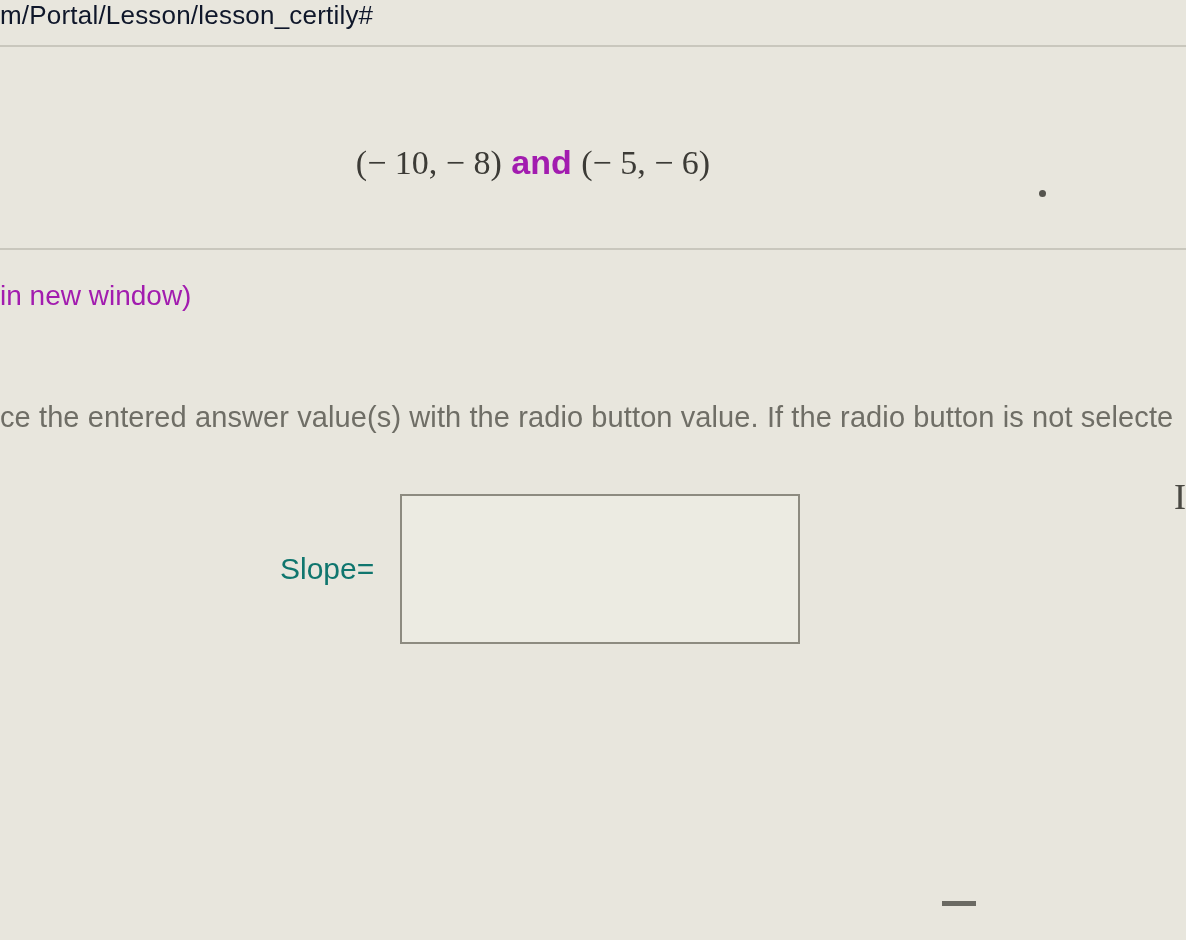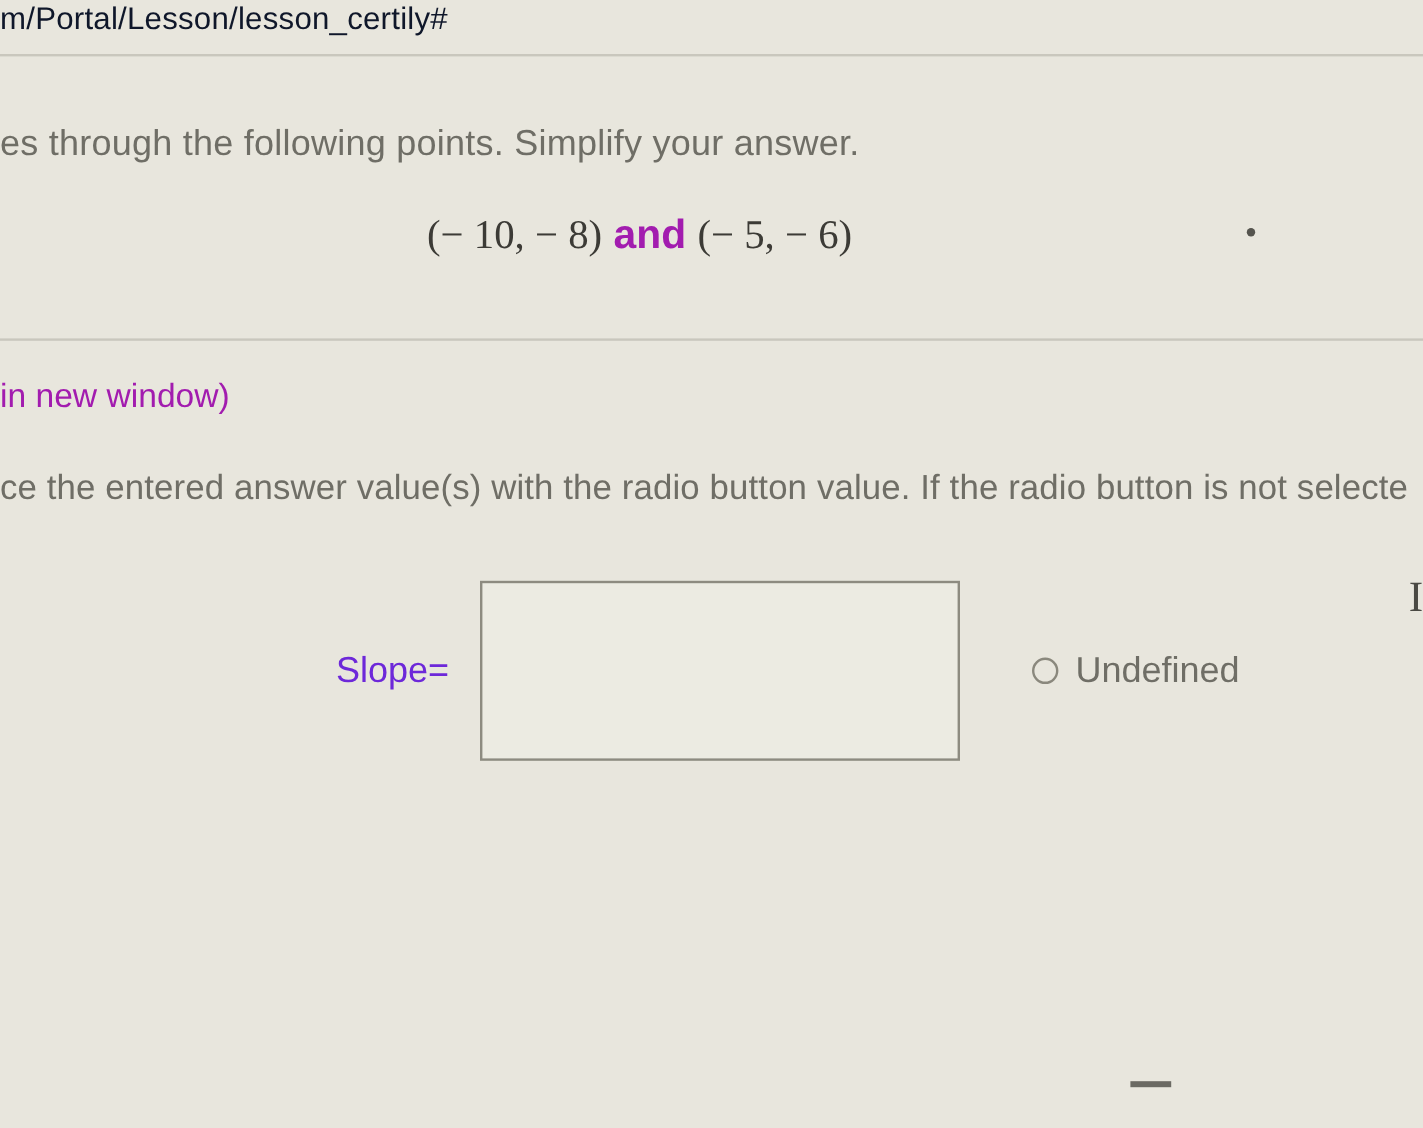"es through the following points." div.question-text { html: <div>es through the following points. Simplify your answer.</div> -> none }
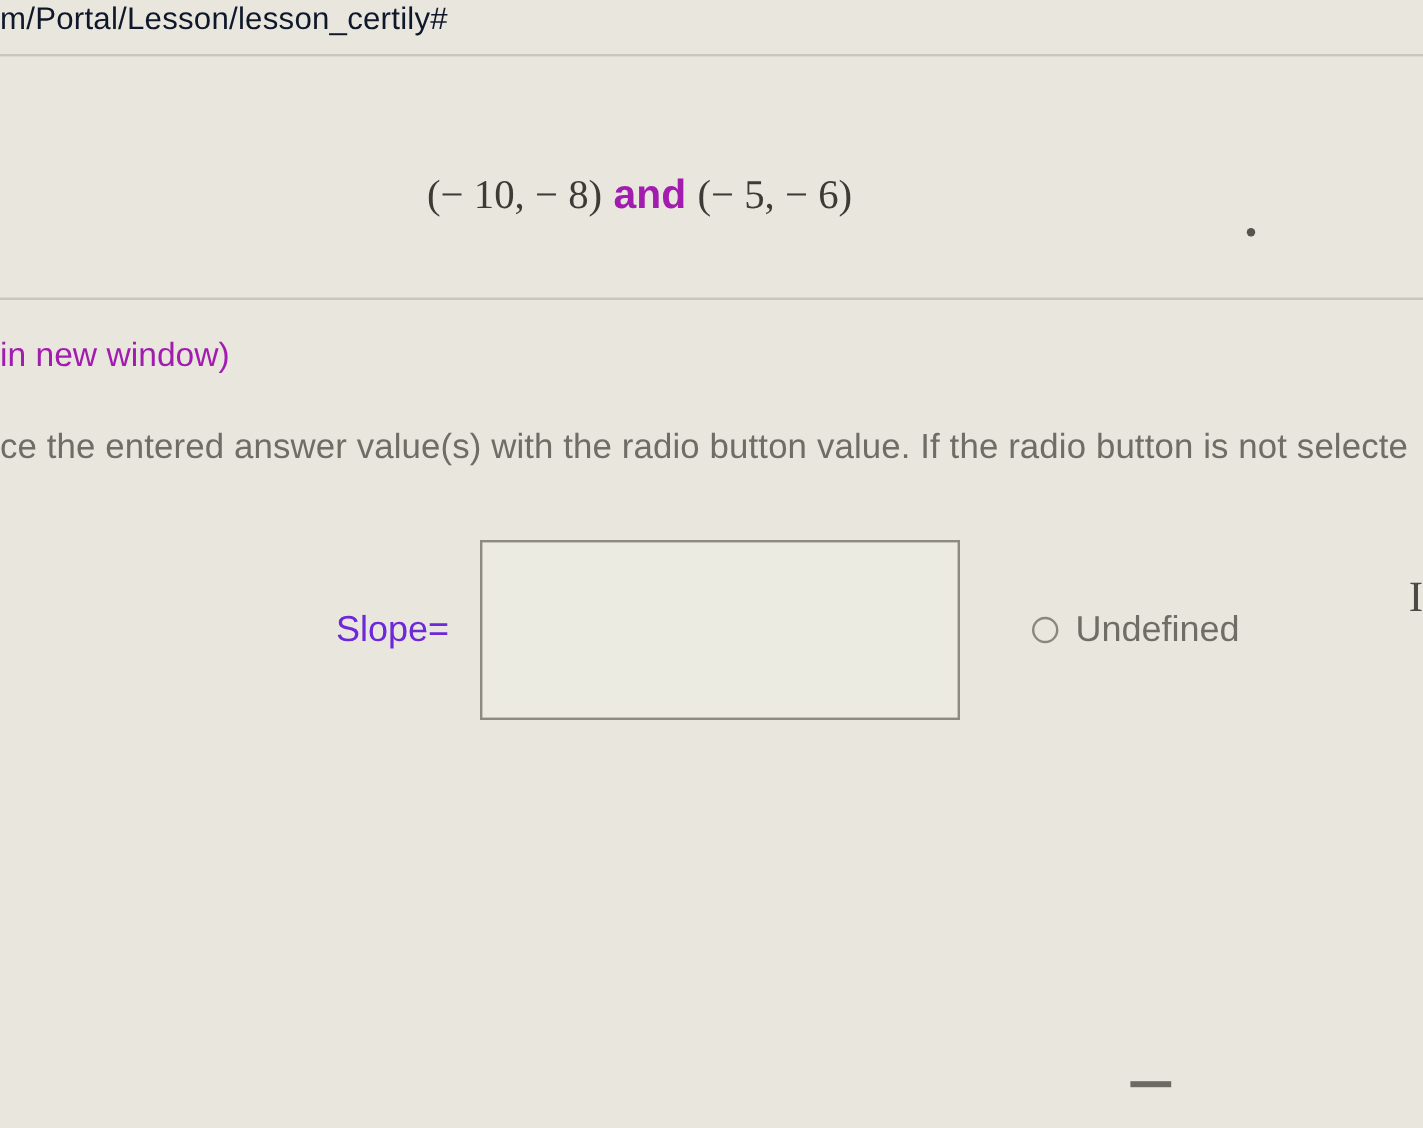"ce the entered answer value(s)" .instr { margin-top: none -> 44px }
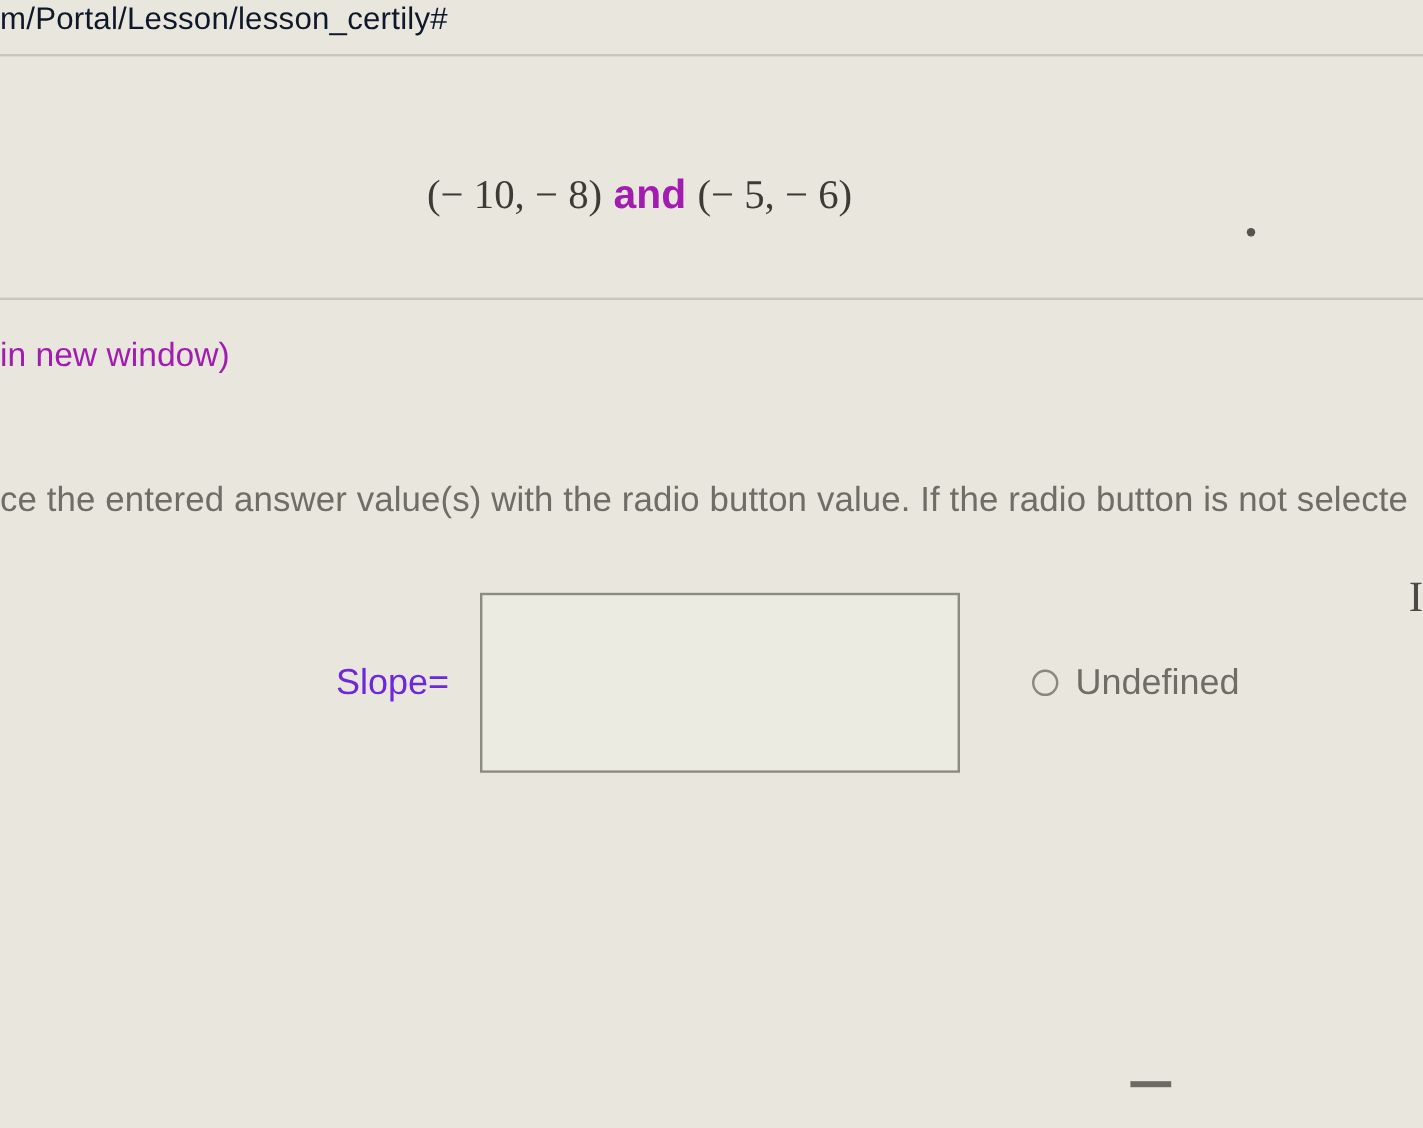"Slope=" .slope-label { color: #6d28d9 -> #0f766e }
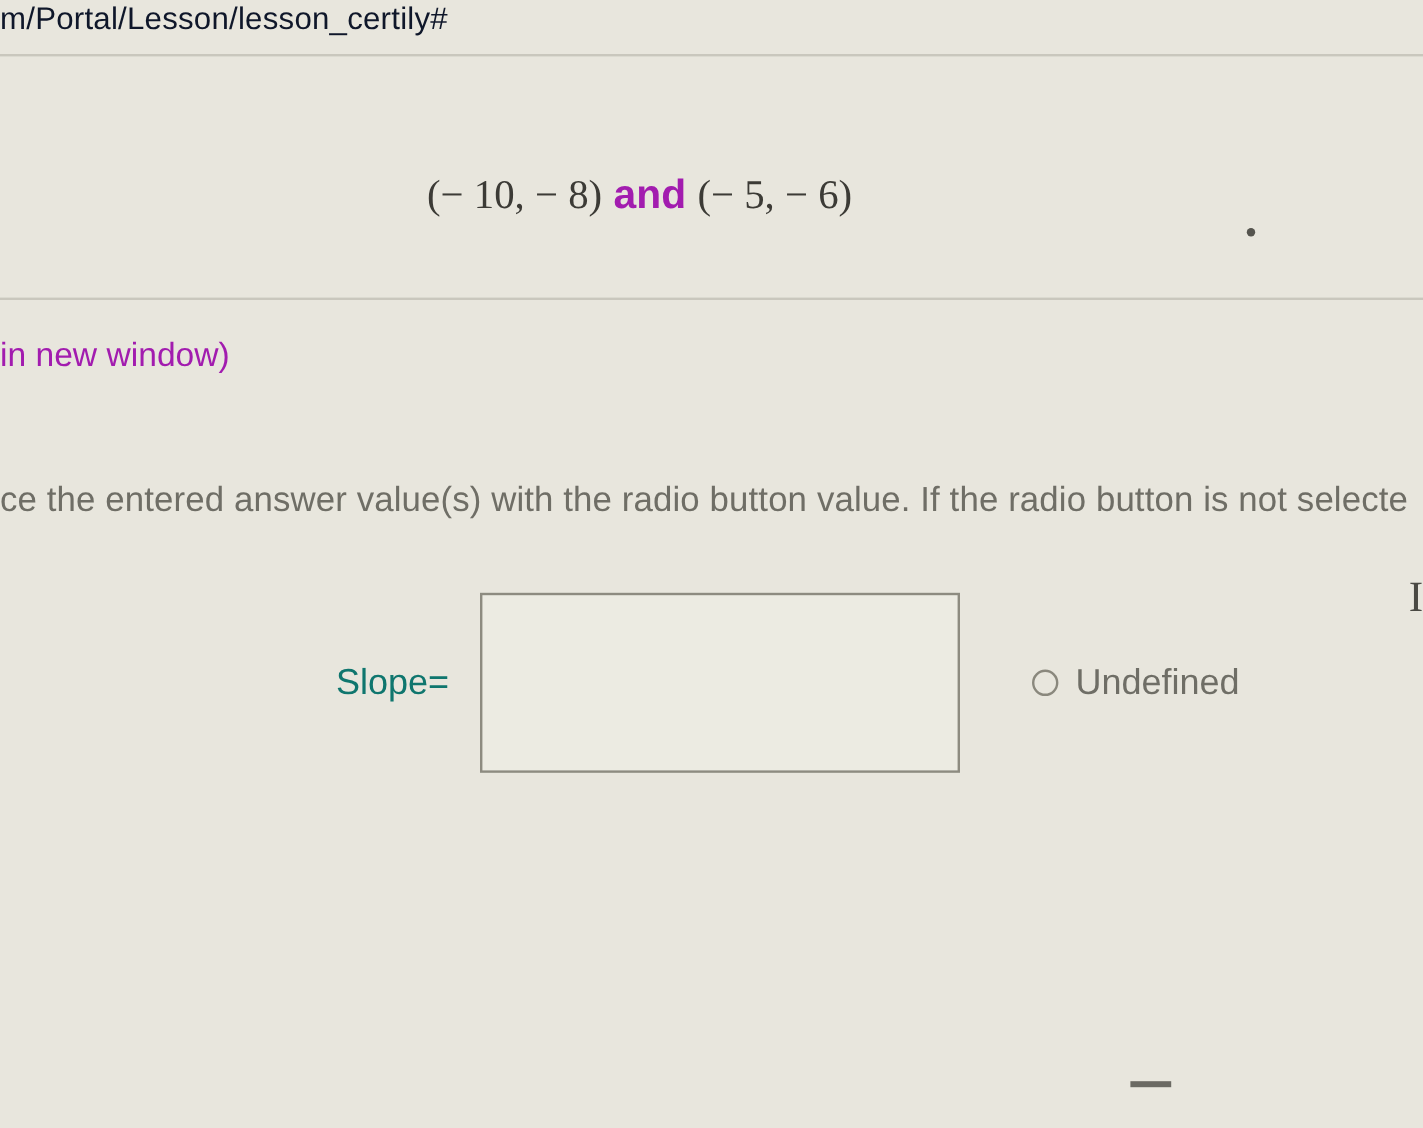"Undefined" div.radio-group { html: <div> <div></div> <span>Undefined</span> </div> -> none }
